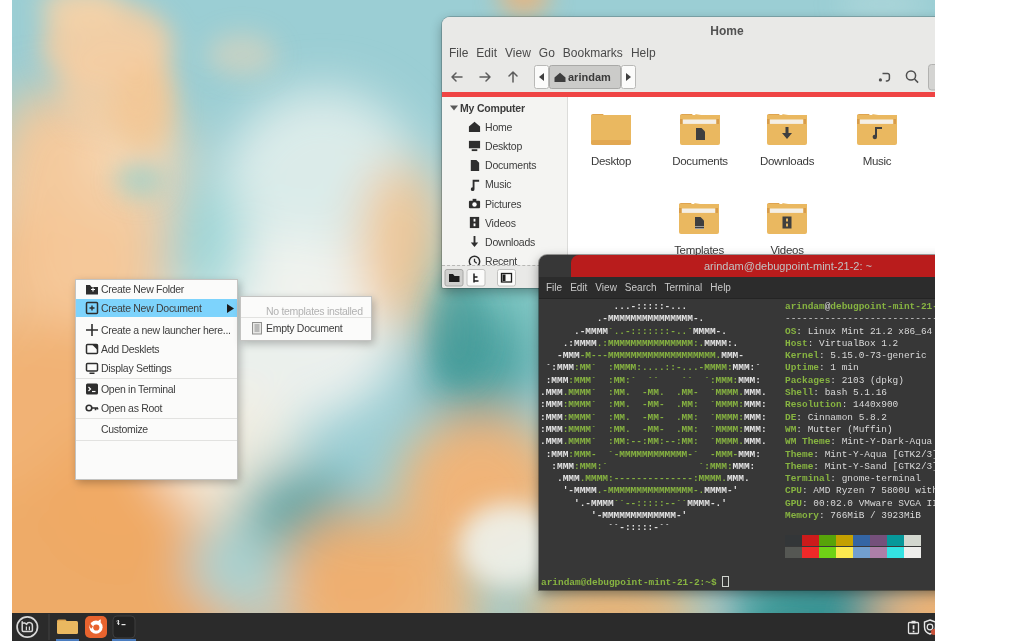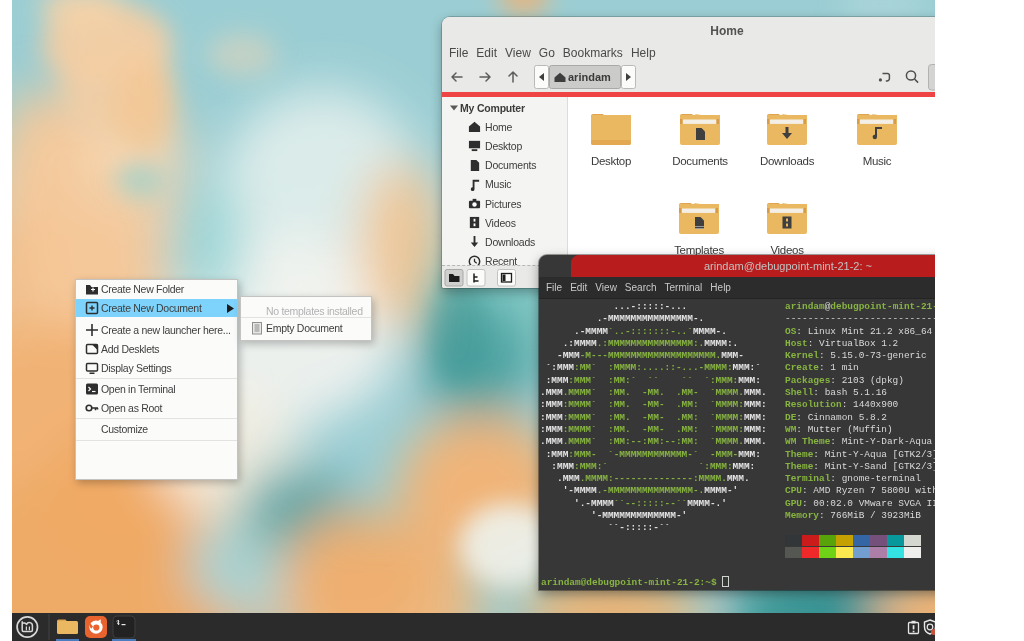"Create" span.g { text: Create -> Uptime }
